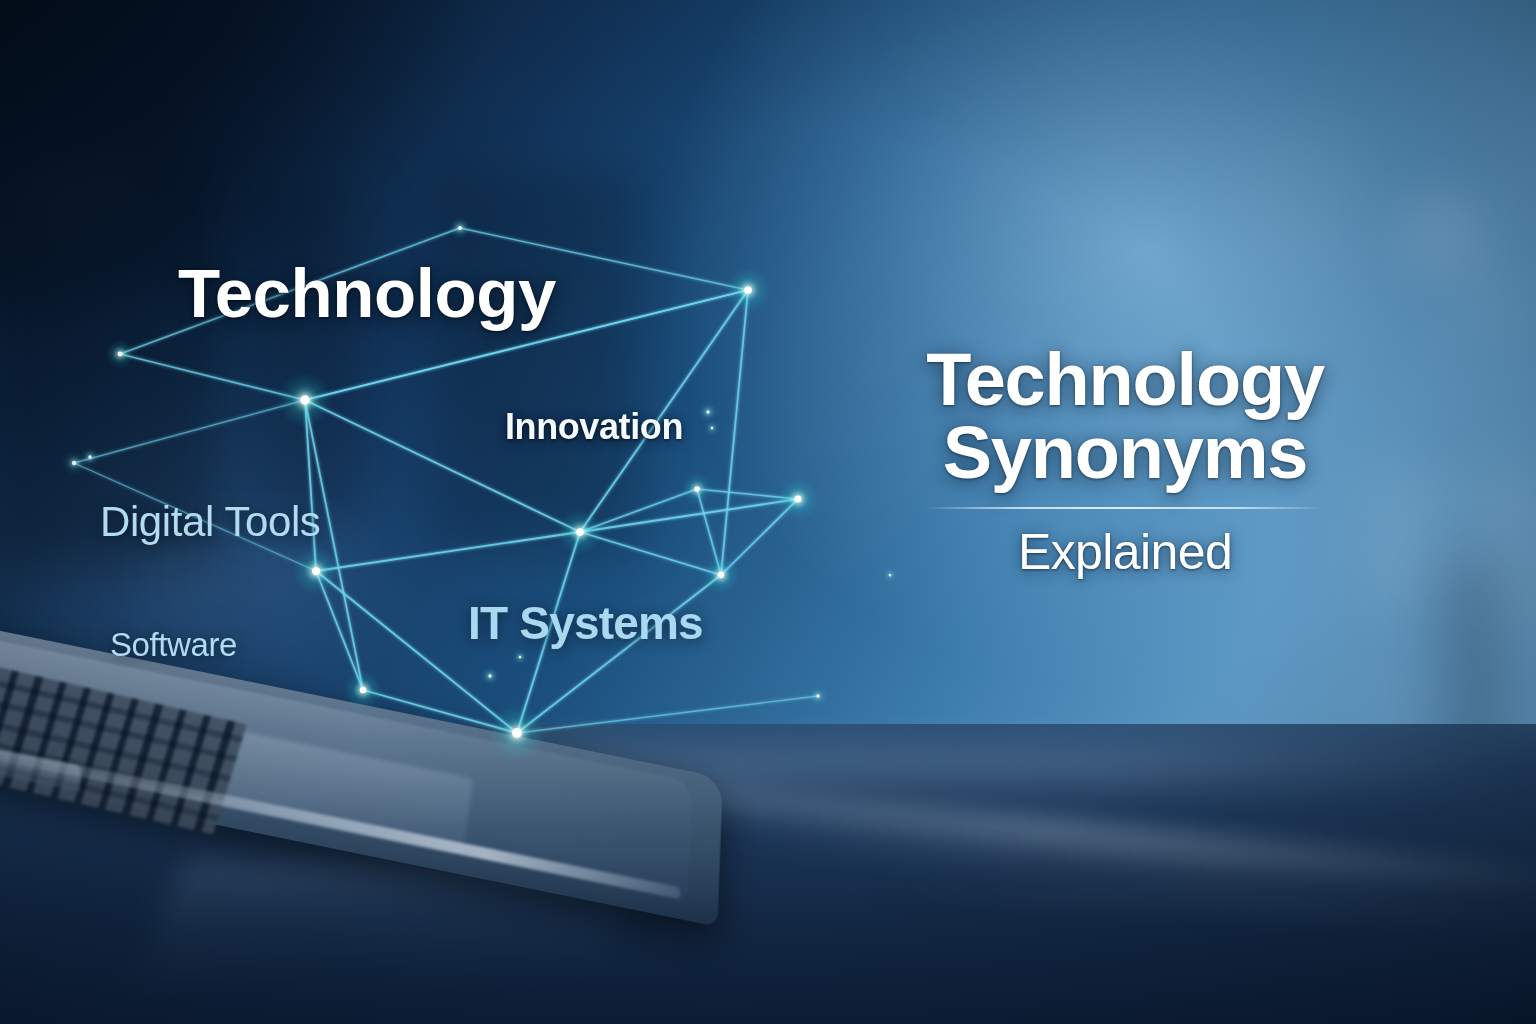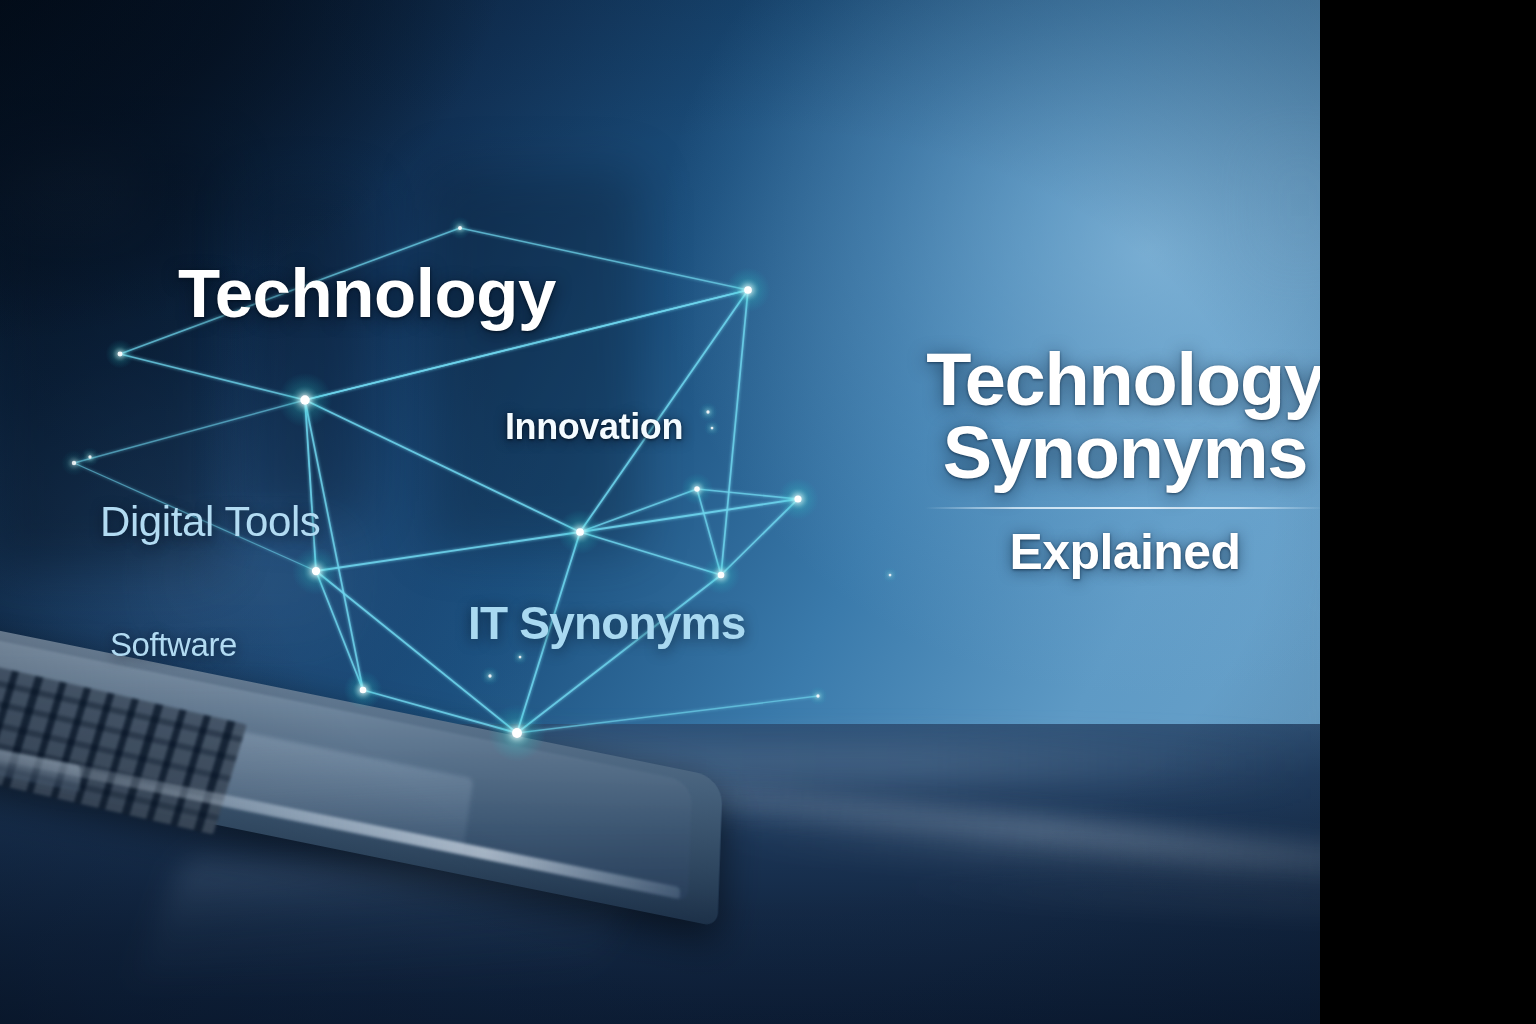"Technology" #stage { width: 1320px -> 1536px }
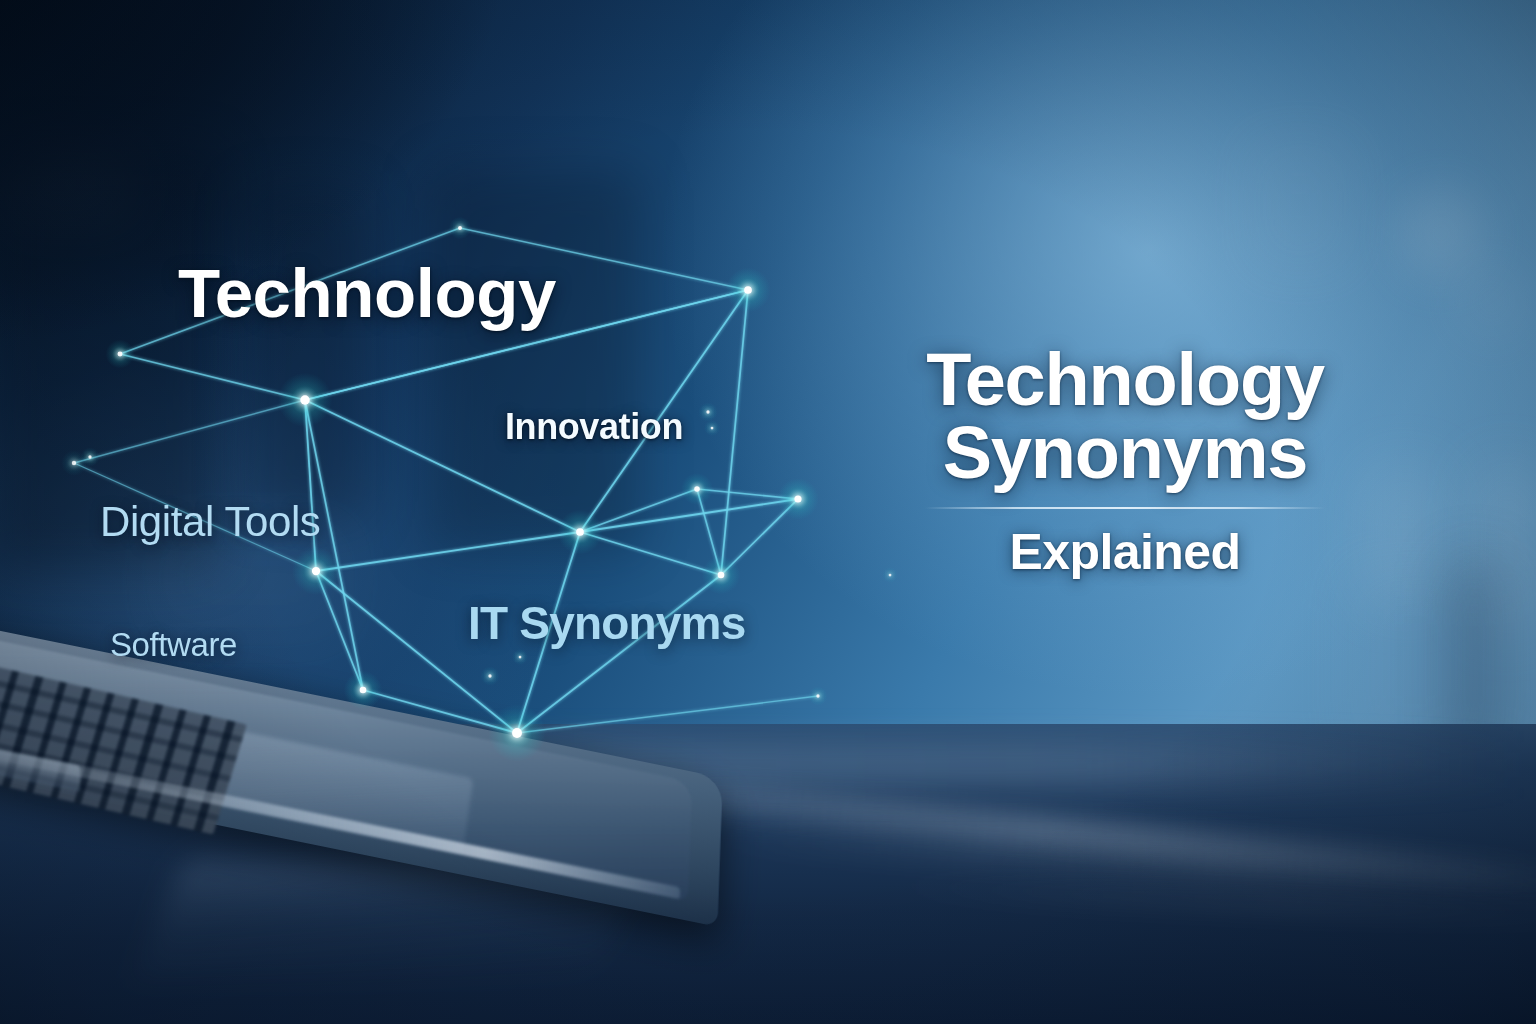"Explained" .tb-sub { font-weight: 700 -> 400 }
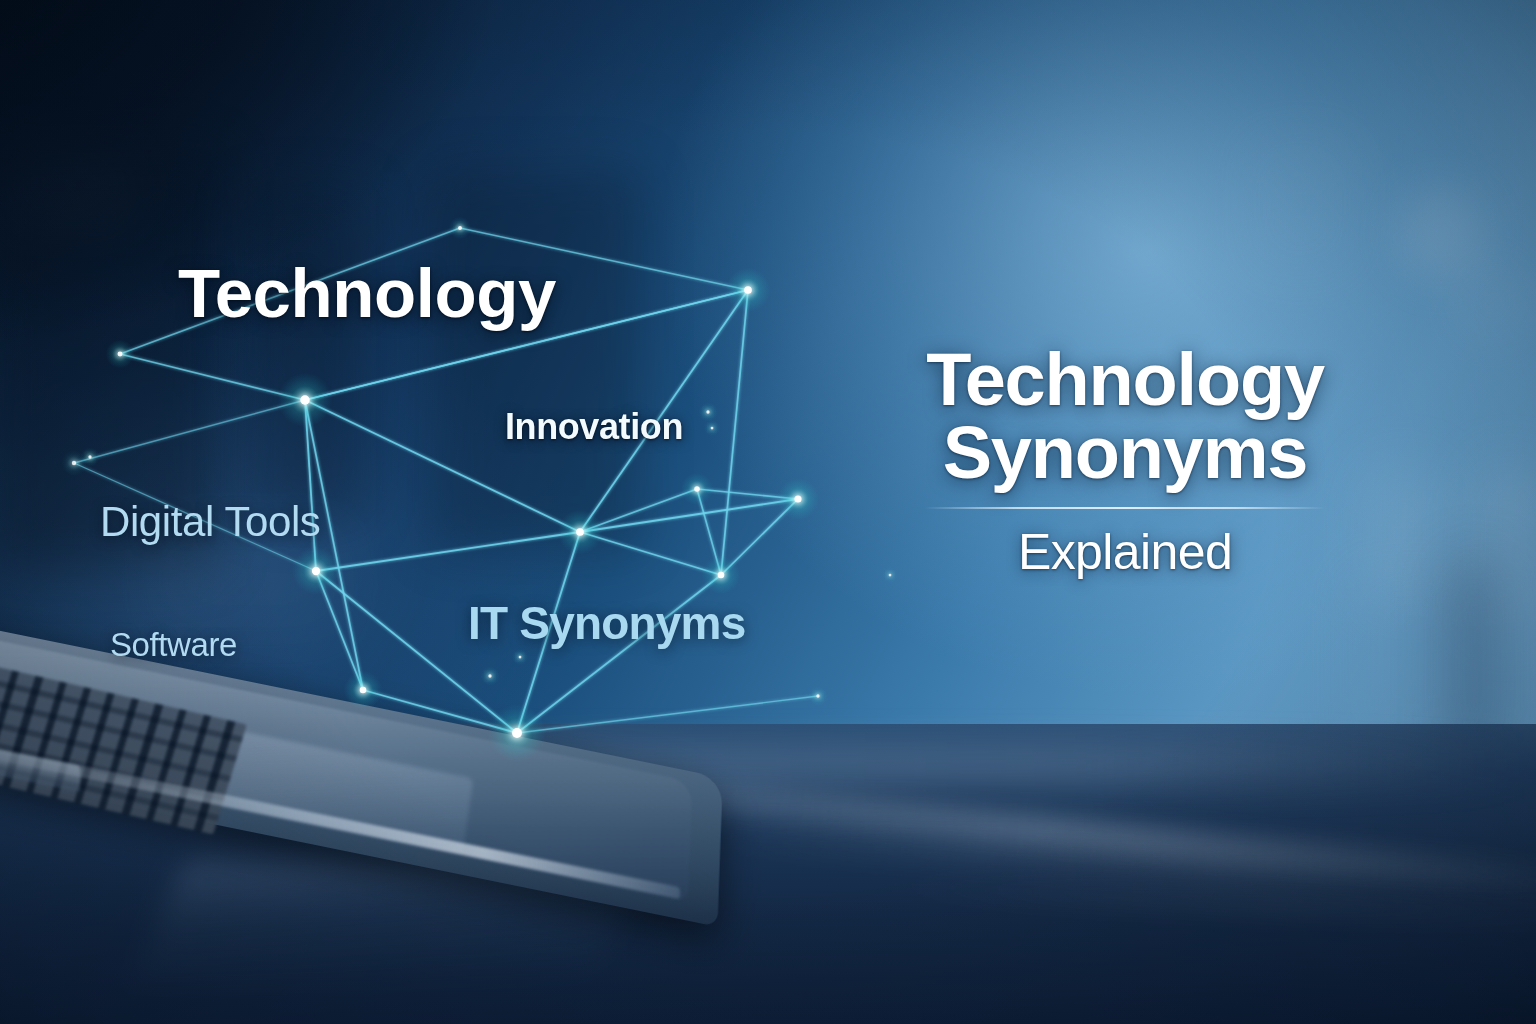"IT Synonyms" div.netlabel { text: Synonyms -> Systems }
